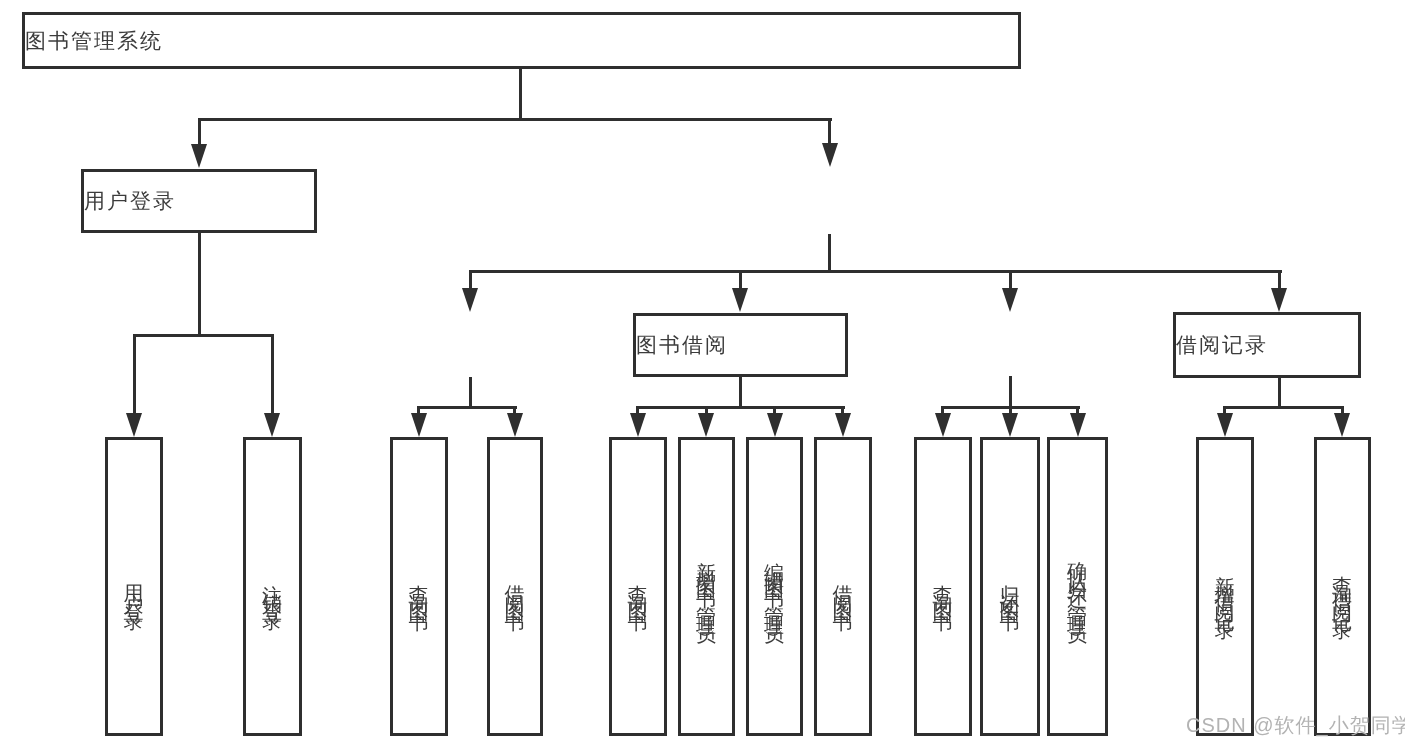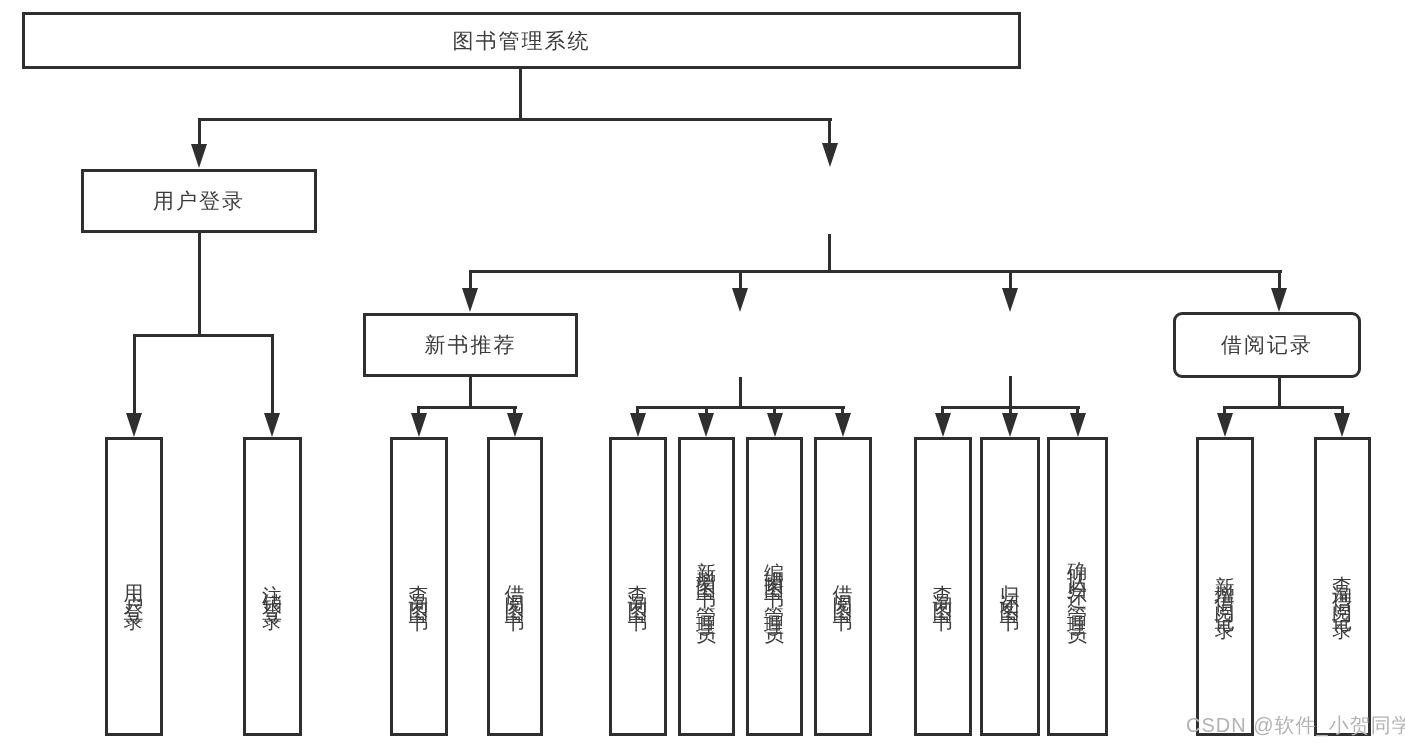"图书管理系统" .hbox { justify-content: center -> none }
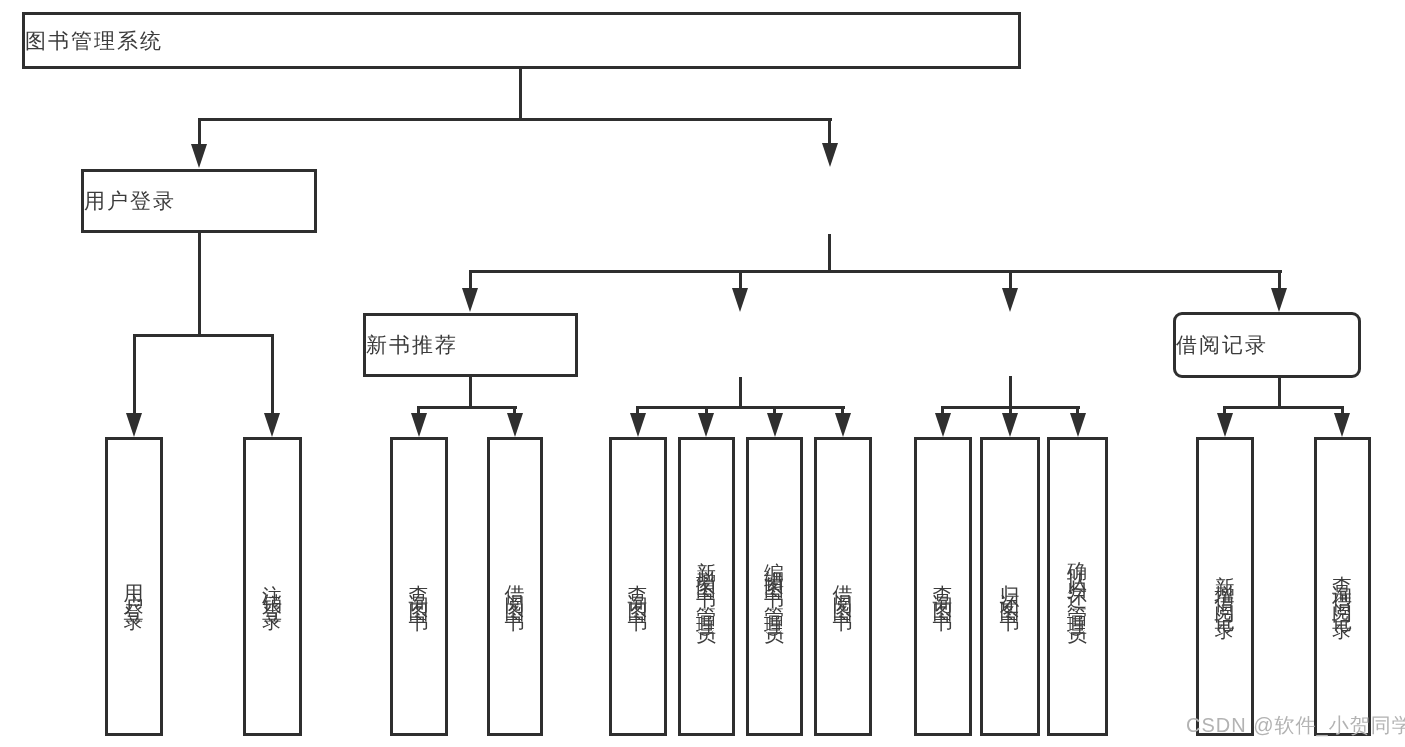"新书推荐" div.hbox { html: <div> <span>新书推荐</span> </div> -> none }
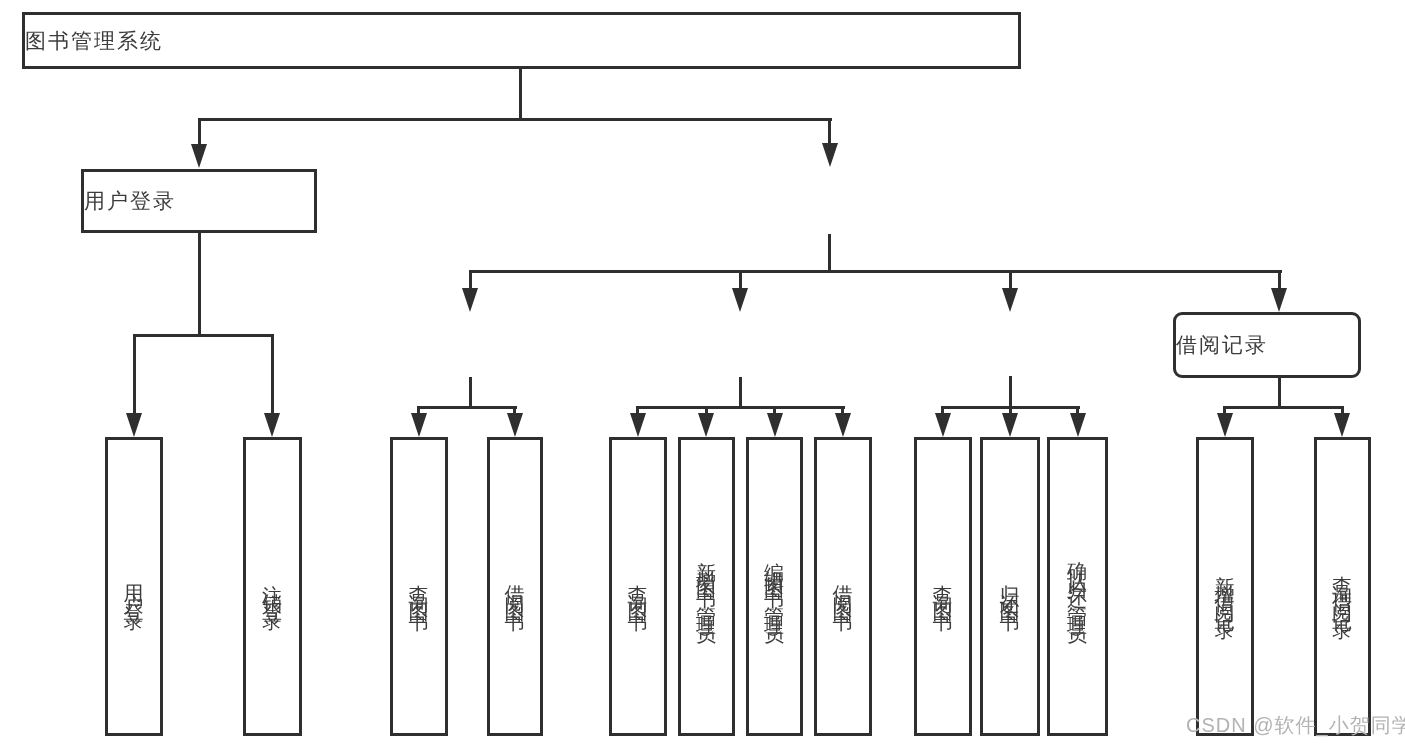"图书借阅" div.hbox { html: none -> <div> <span>图书借阅</span> </div> }
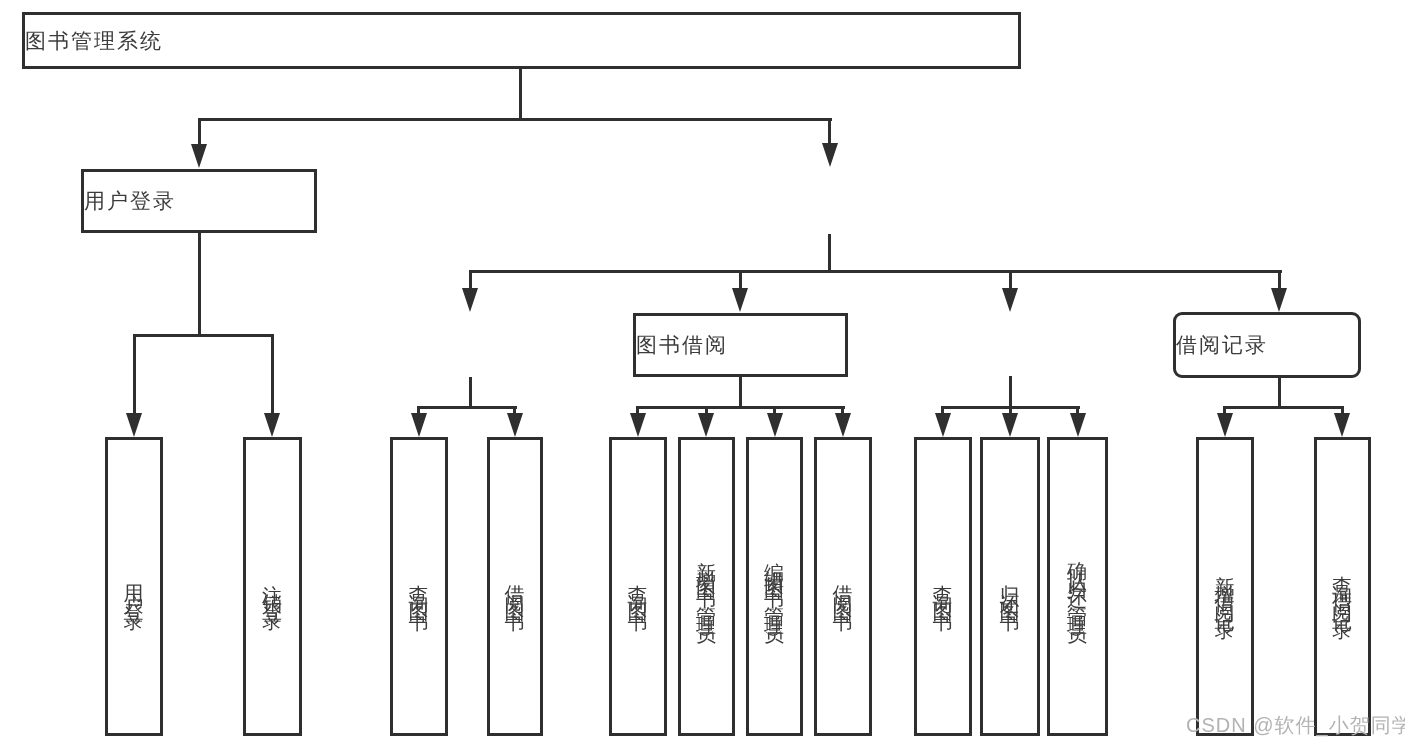"借阅记录" div.hbox { border-radius: 9px -> none }
